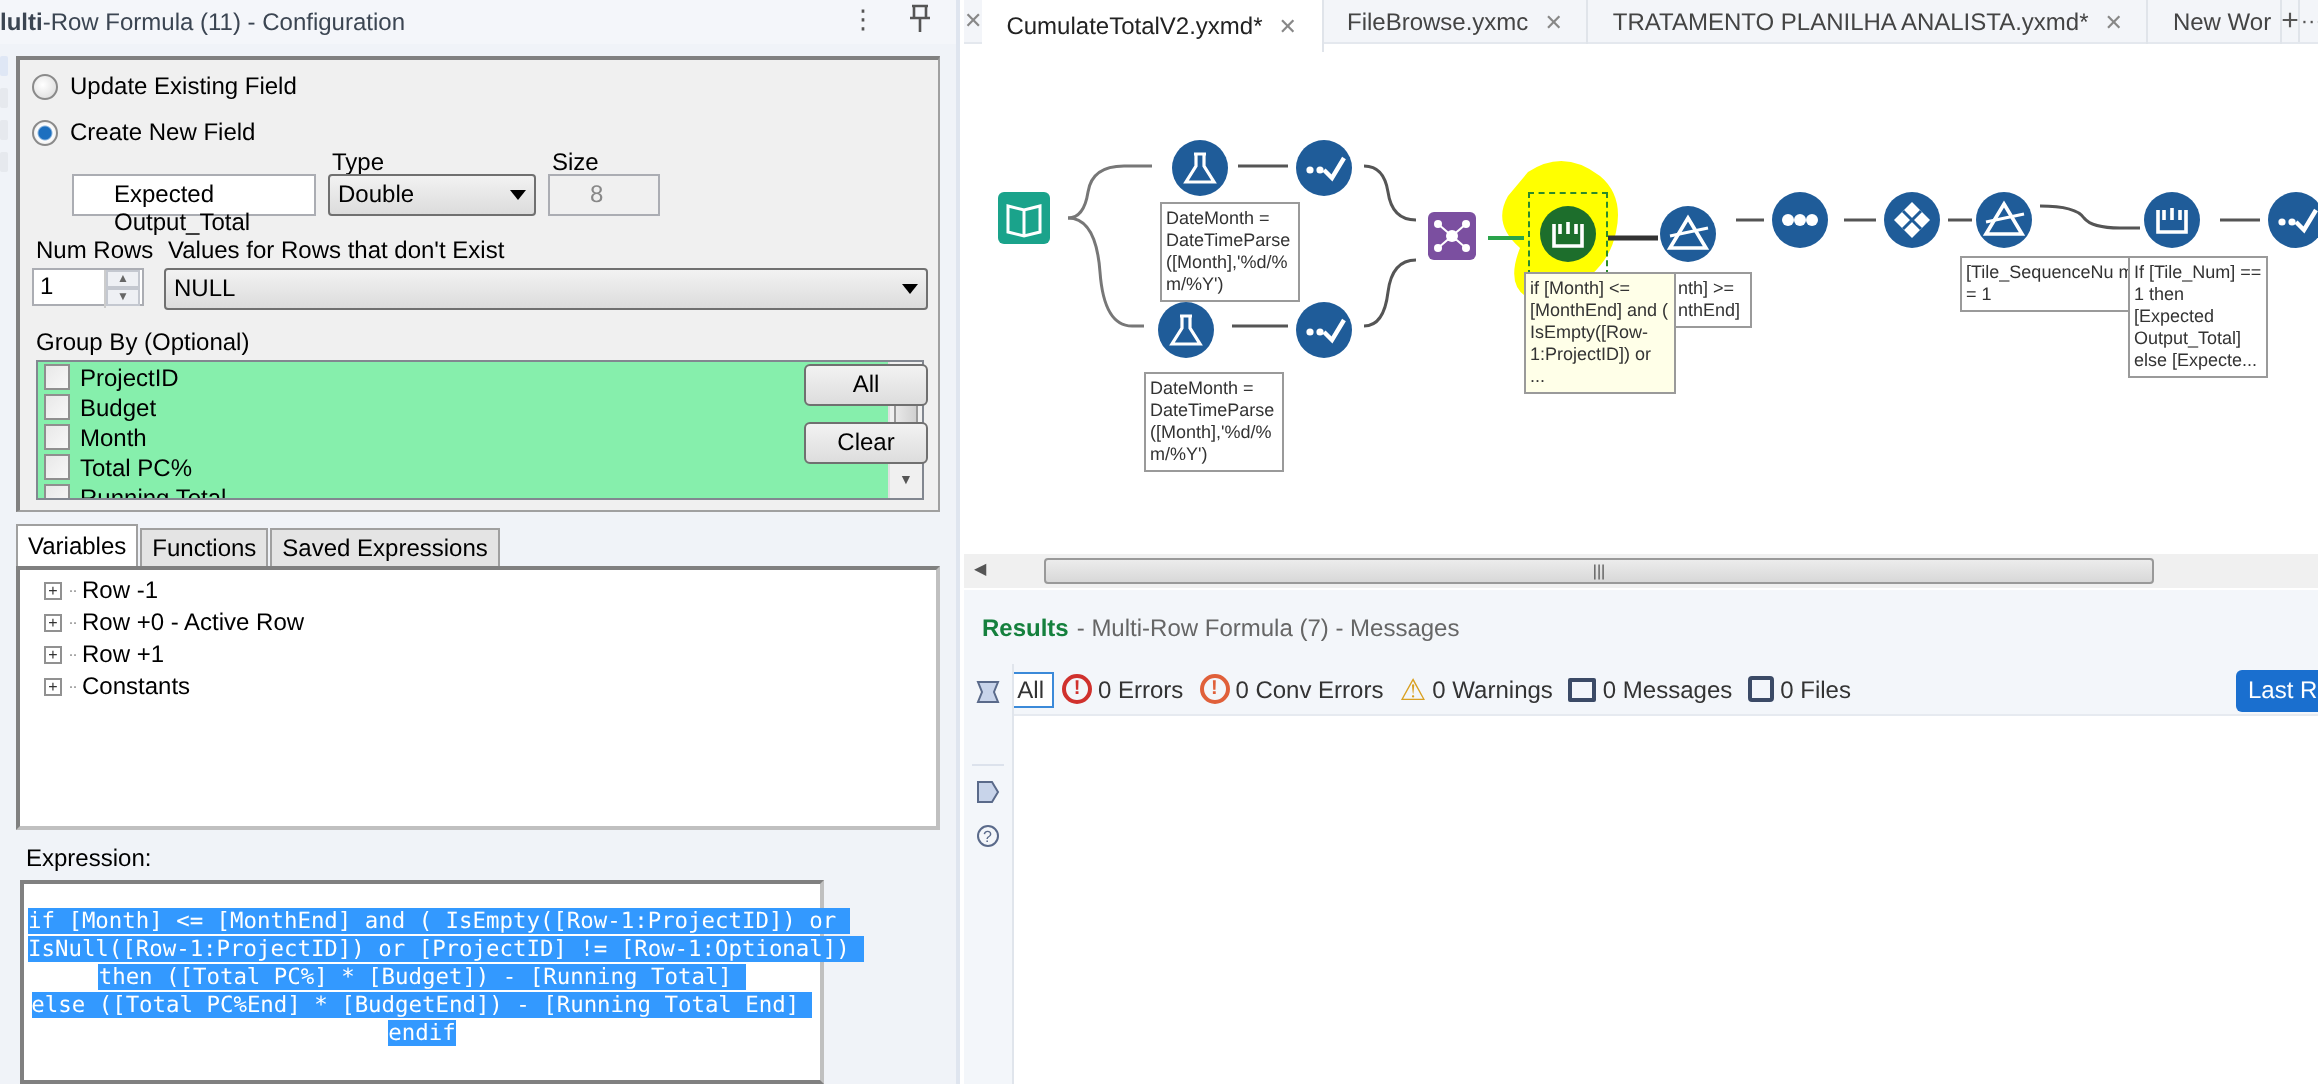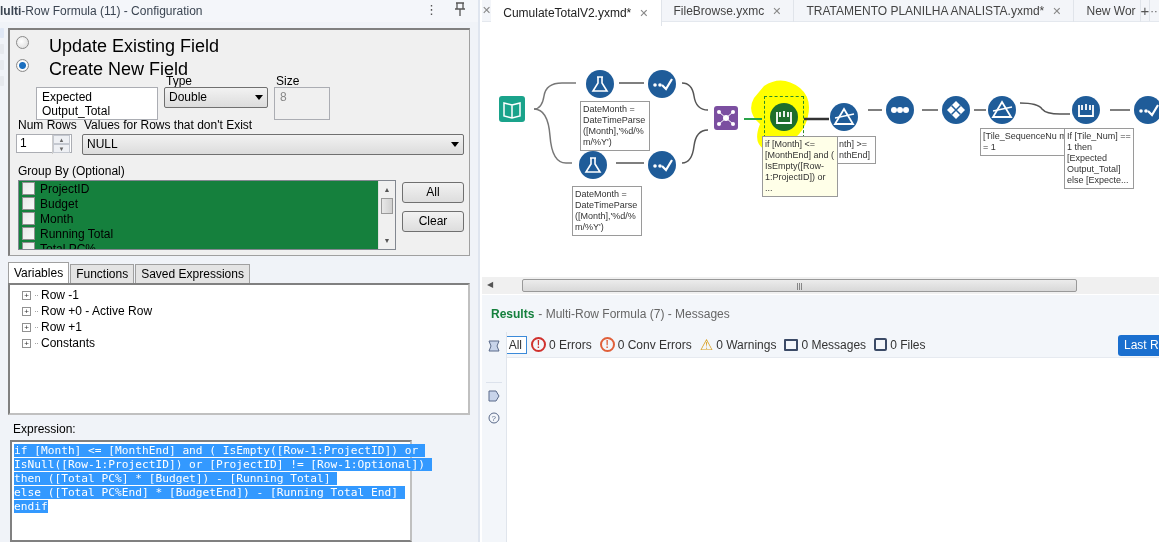"Update Existing Field" .radio-row { align-items: flex-start -> flex-end; font-size: 18px -> 12px; gap: 20px -> 6px }
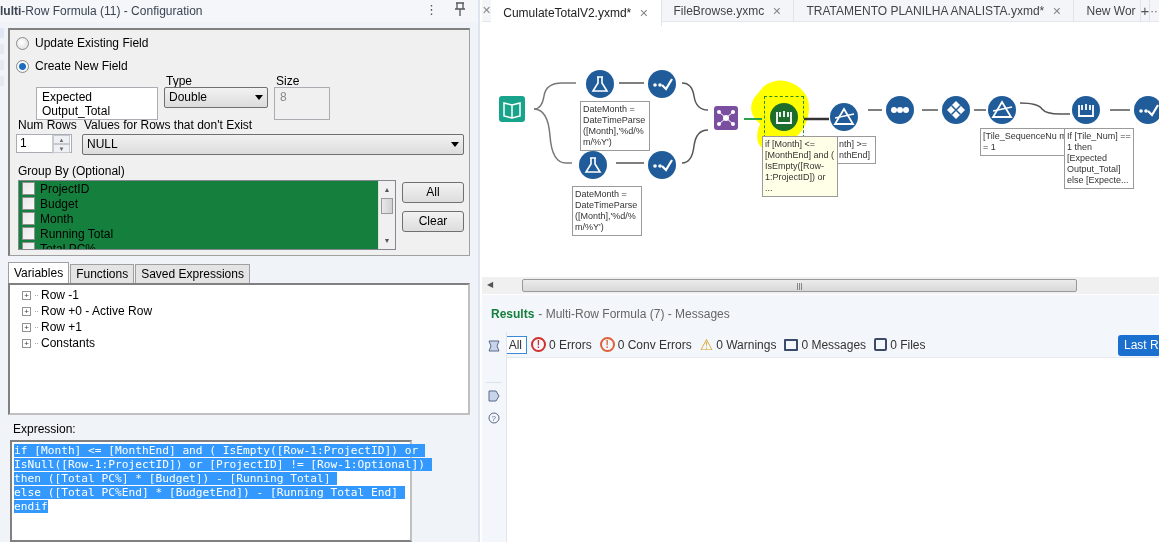"Expected Output_Total" .textbox { height: 33px -> 21px; padding: 2px 5px -> 2px 20px }
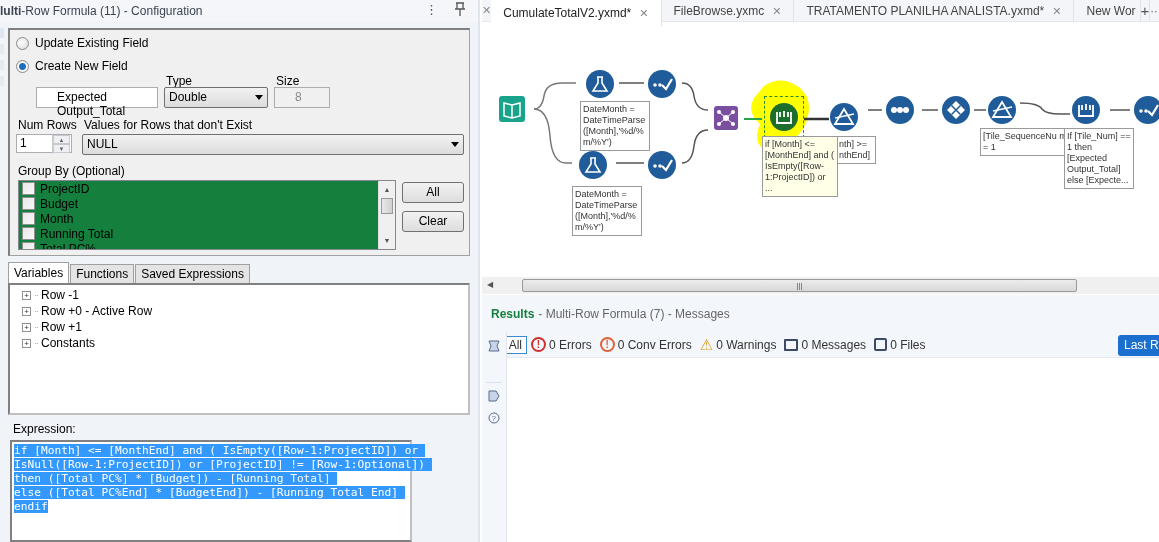"ProjectID" .listbox { background: #15803d -> #86efac; width: 378px -> 444px }
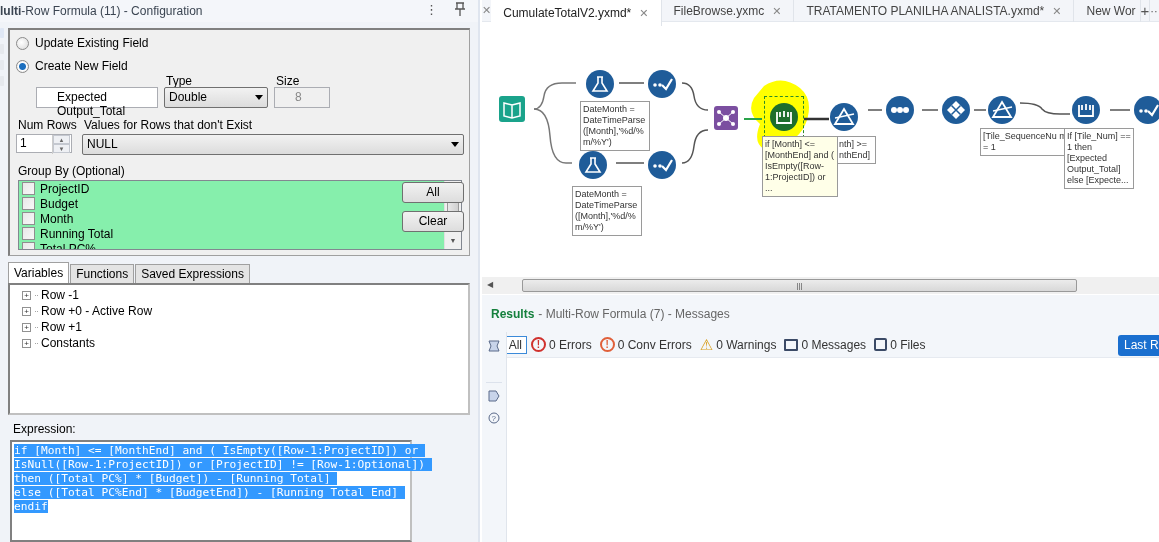"Running Total" div.list-item { order: before "Total PC%" -> after "Total PC%" }
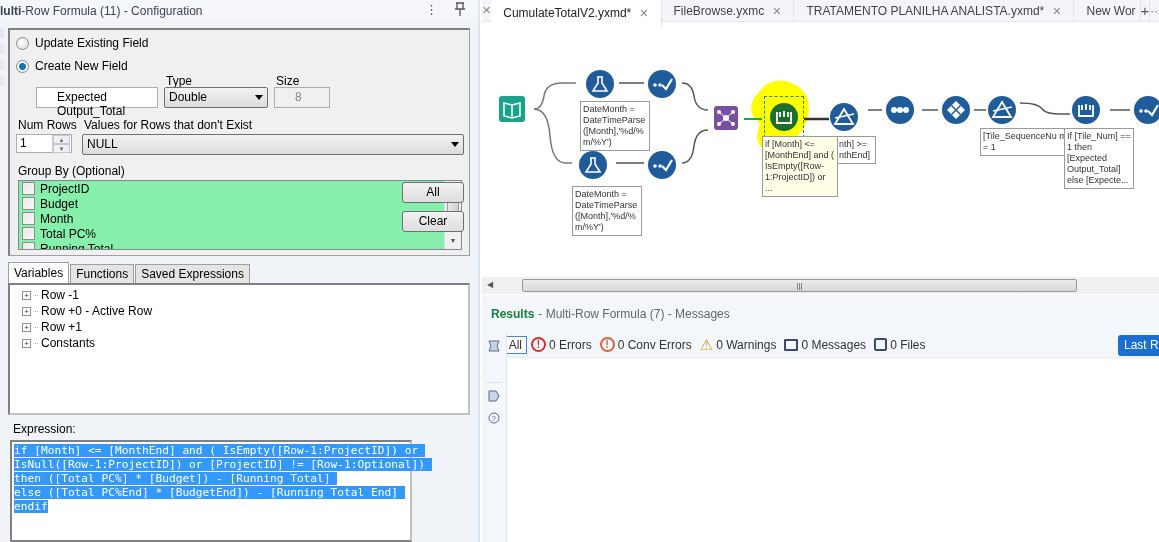"if [Month] <= [MonthEnd] and ( IsEmpty([Row-1:ProjectID]) or" .expr-box { padding: 2px 2px -> 12px 2px; text-align: none -> center }
